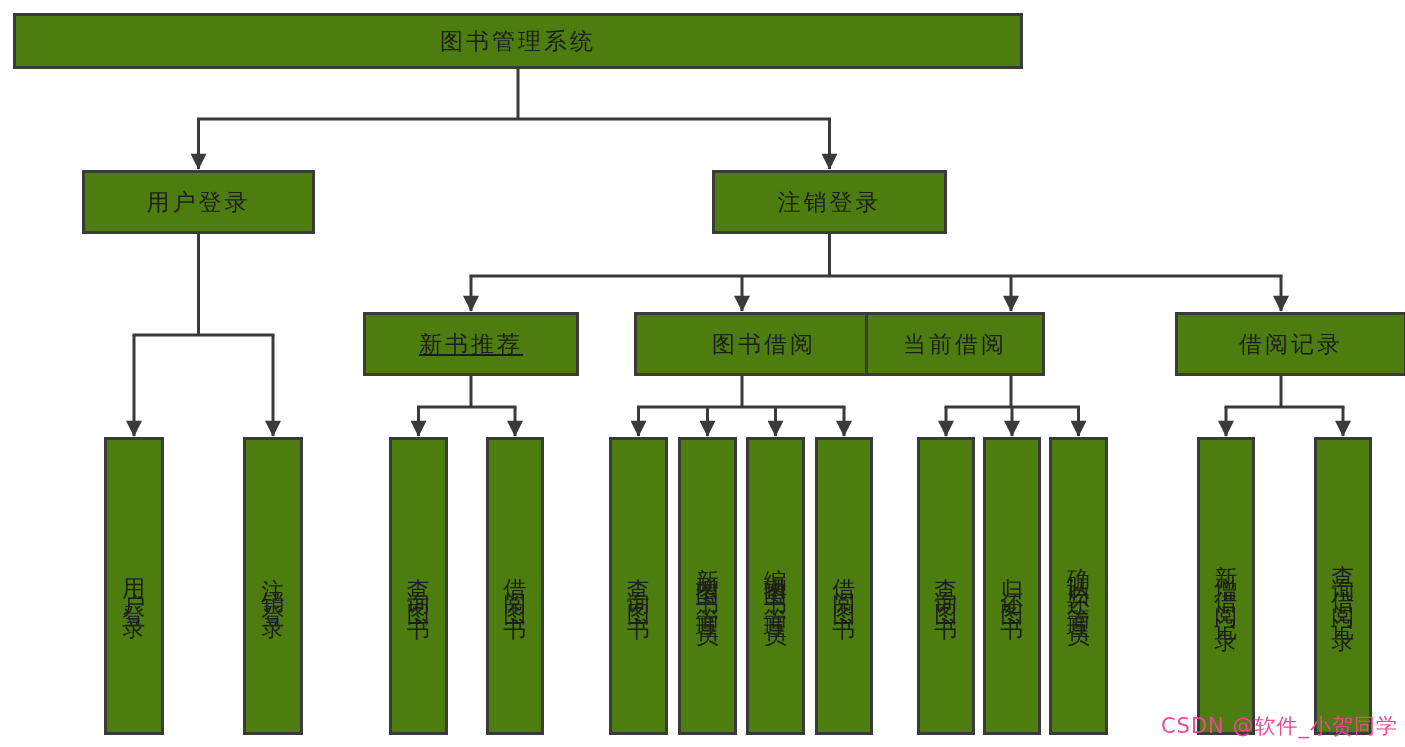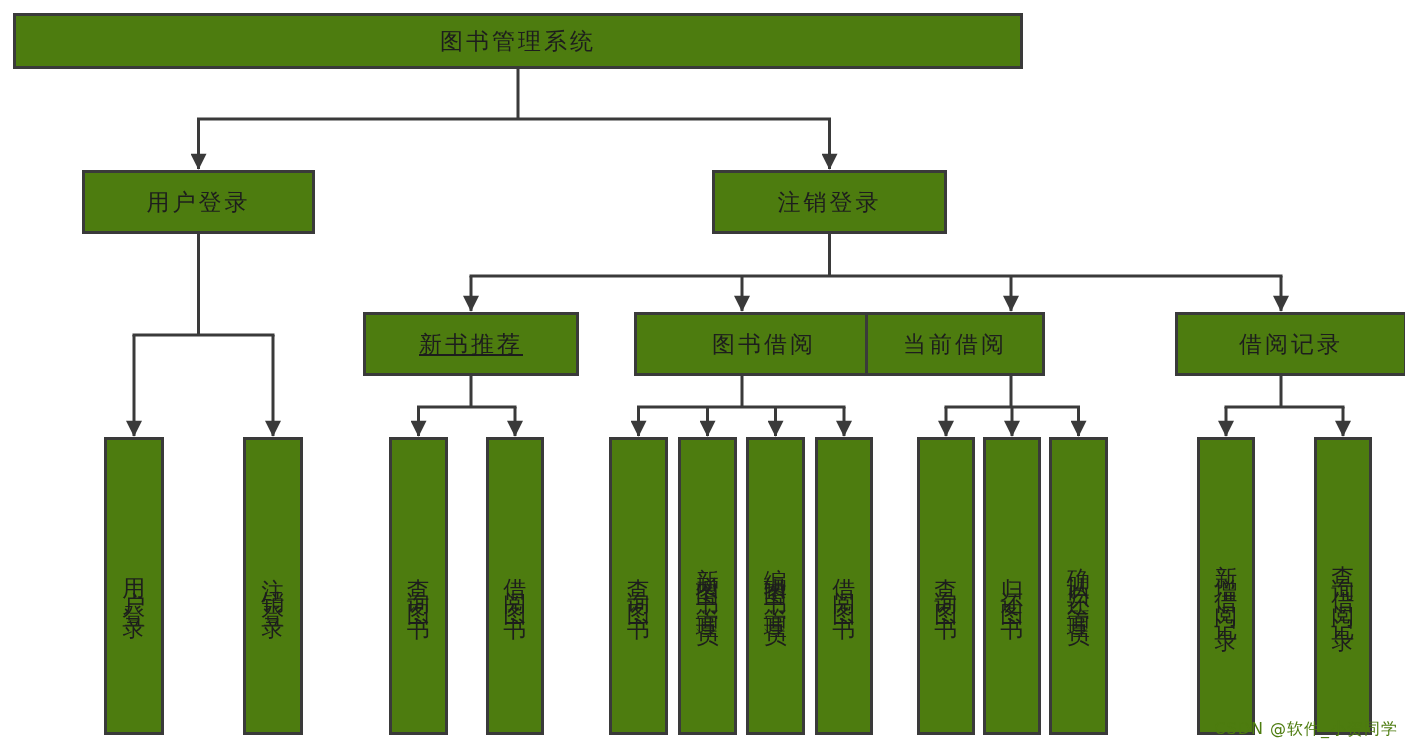"CSDN @软件_小贺同学" .watermark { color: #4d7c0f -> #ec4899; font-size: 16px -> 21px }
